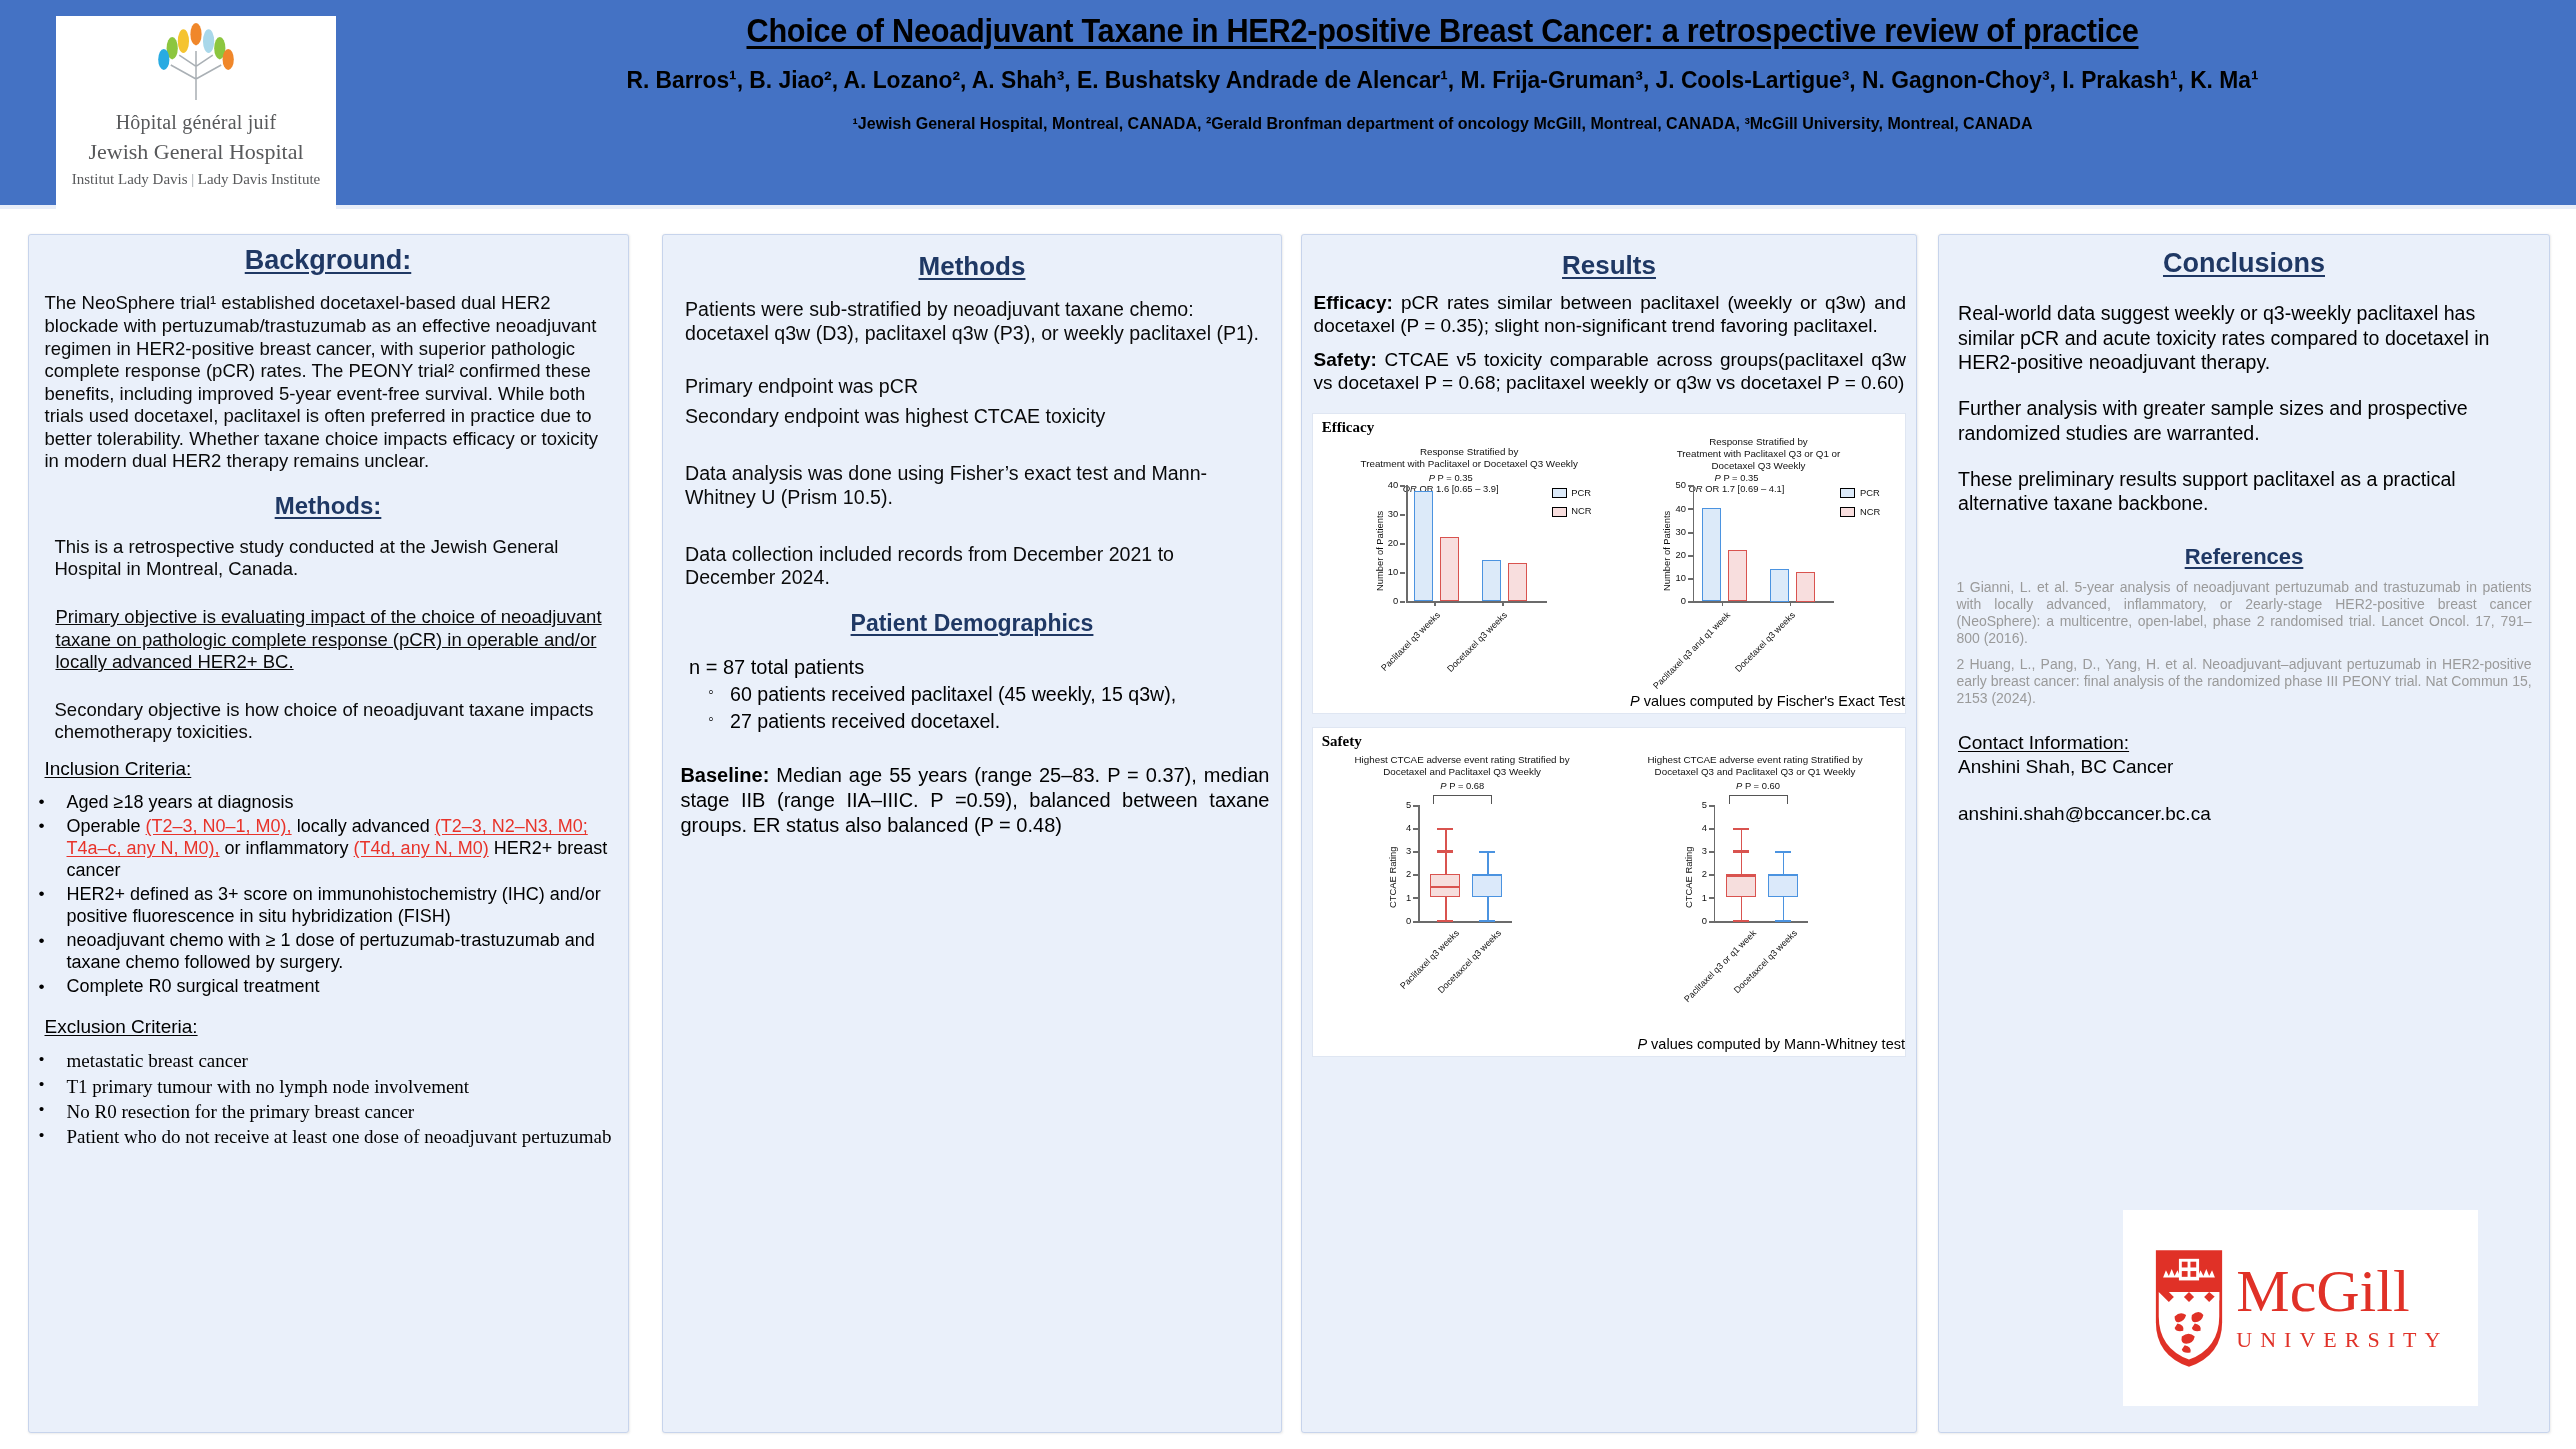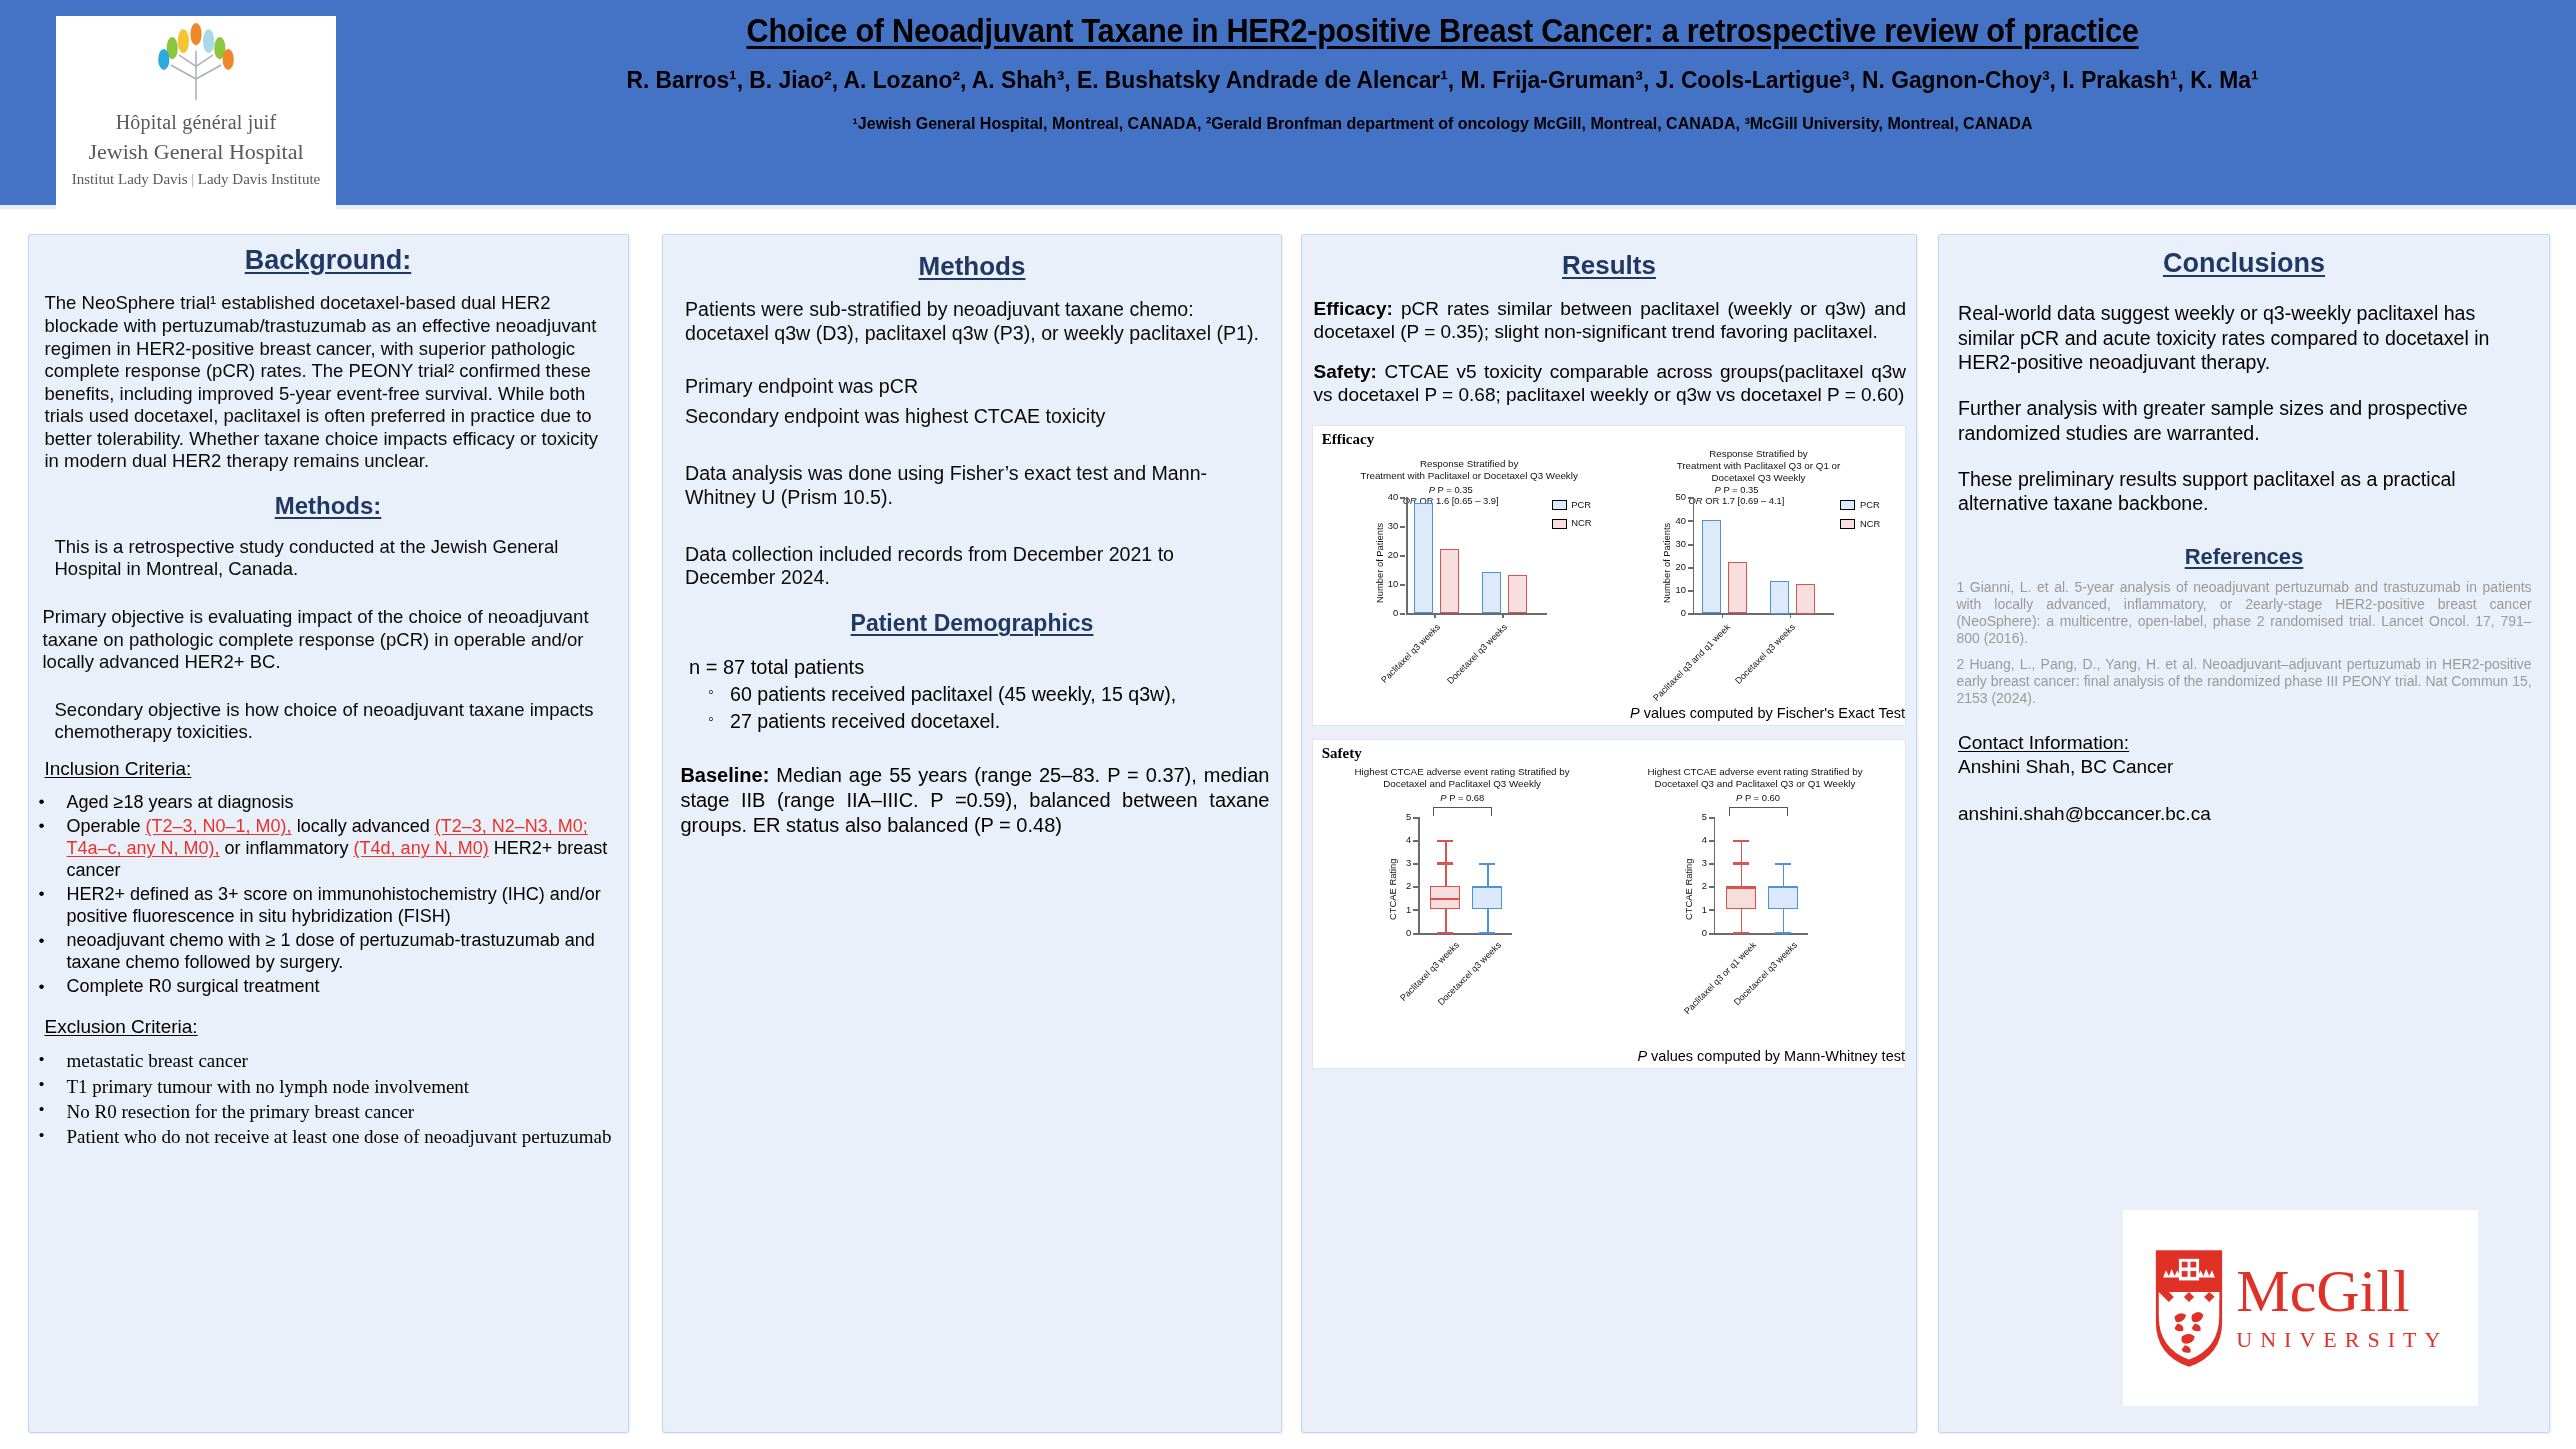"Efficacy: pCR rates similar between" .res-p { margin-top: 16px -> 10px }
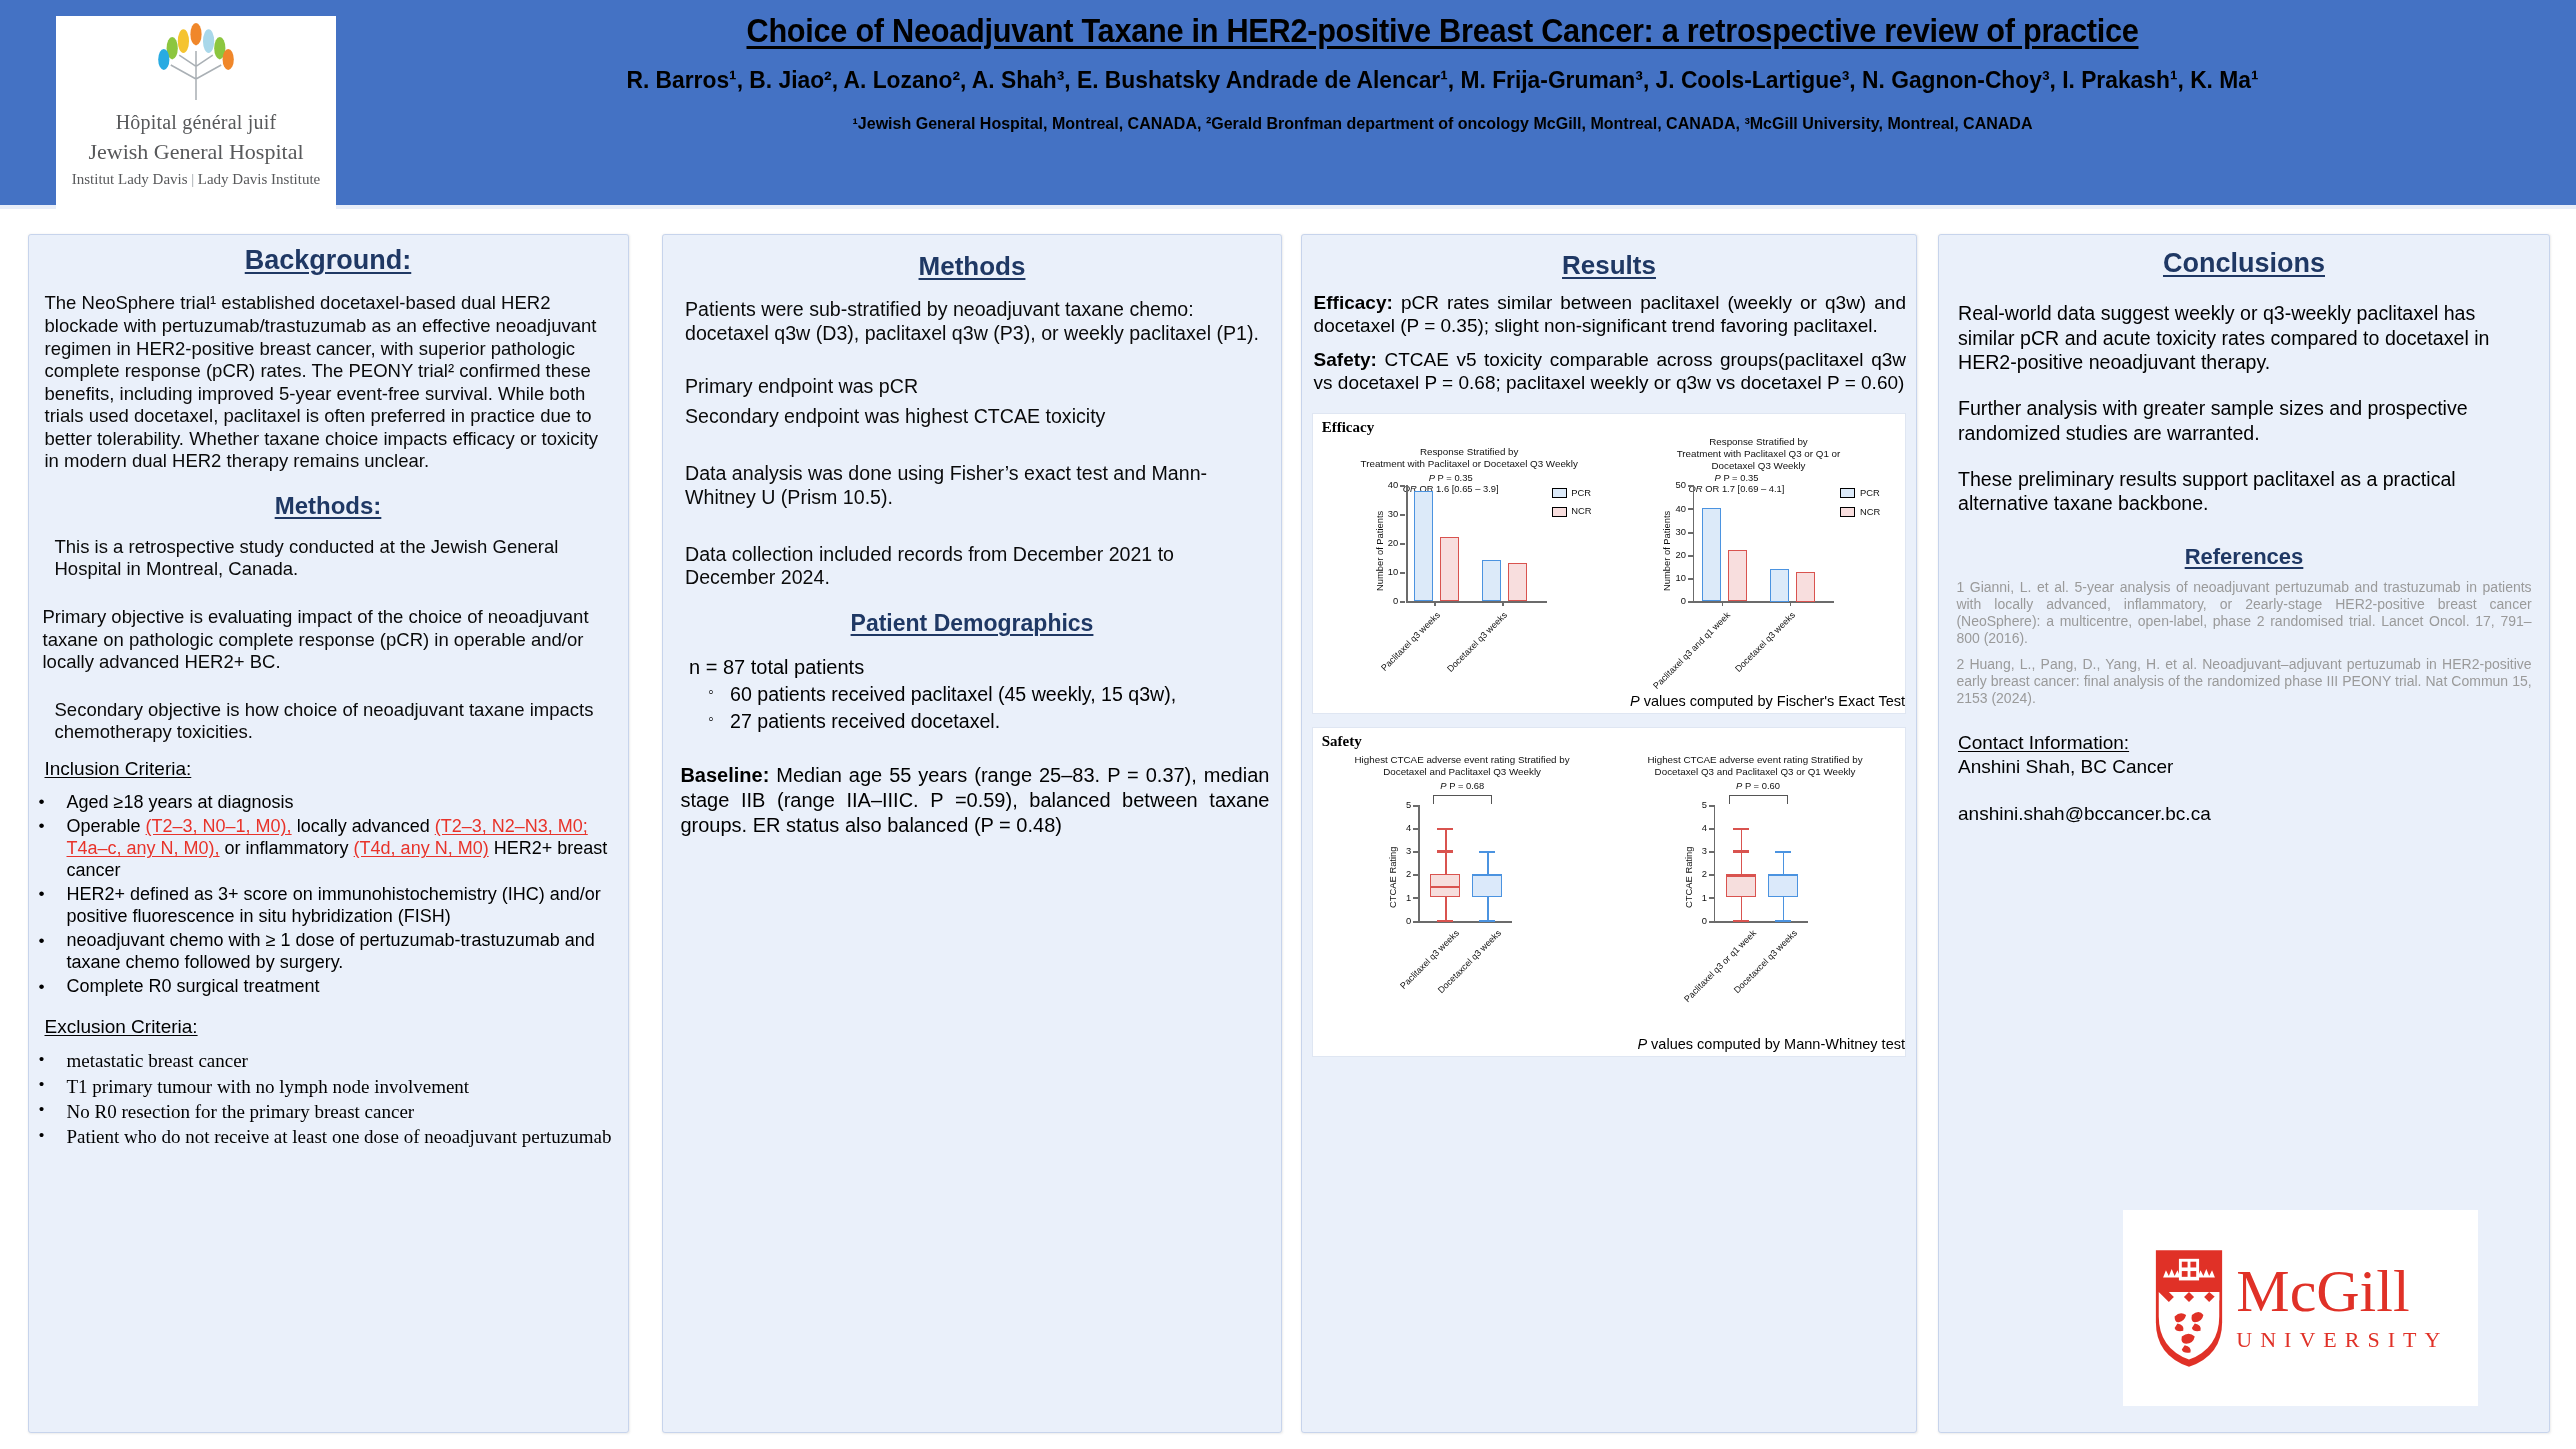"Primary objective is evaluating impact" div.body-txt { padding-left: 14px -> 27px; text-decoration: none -> underline }
